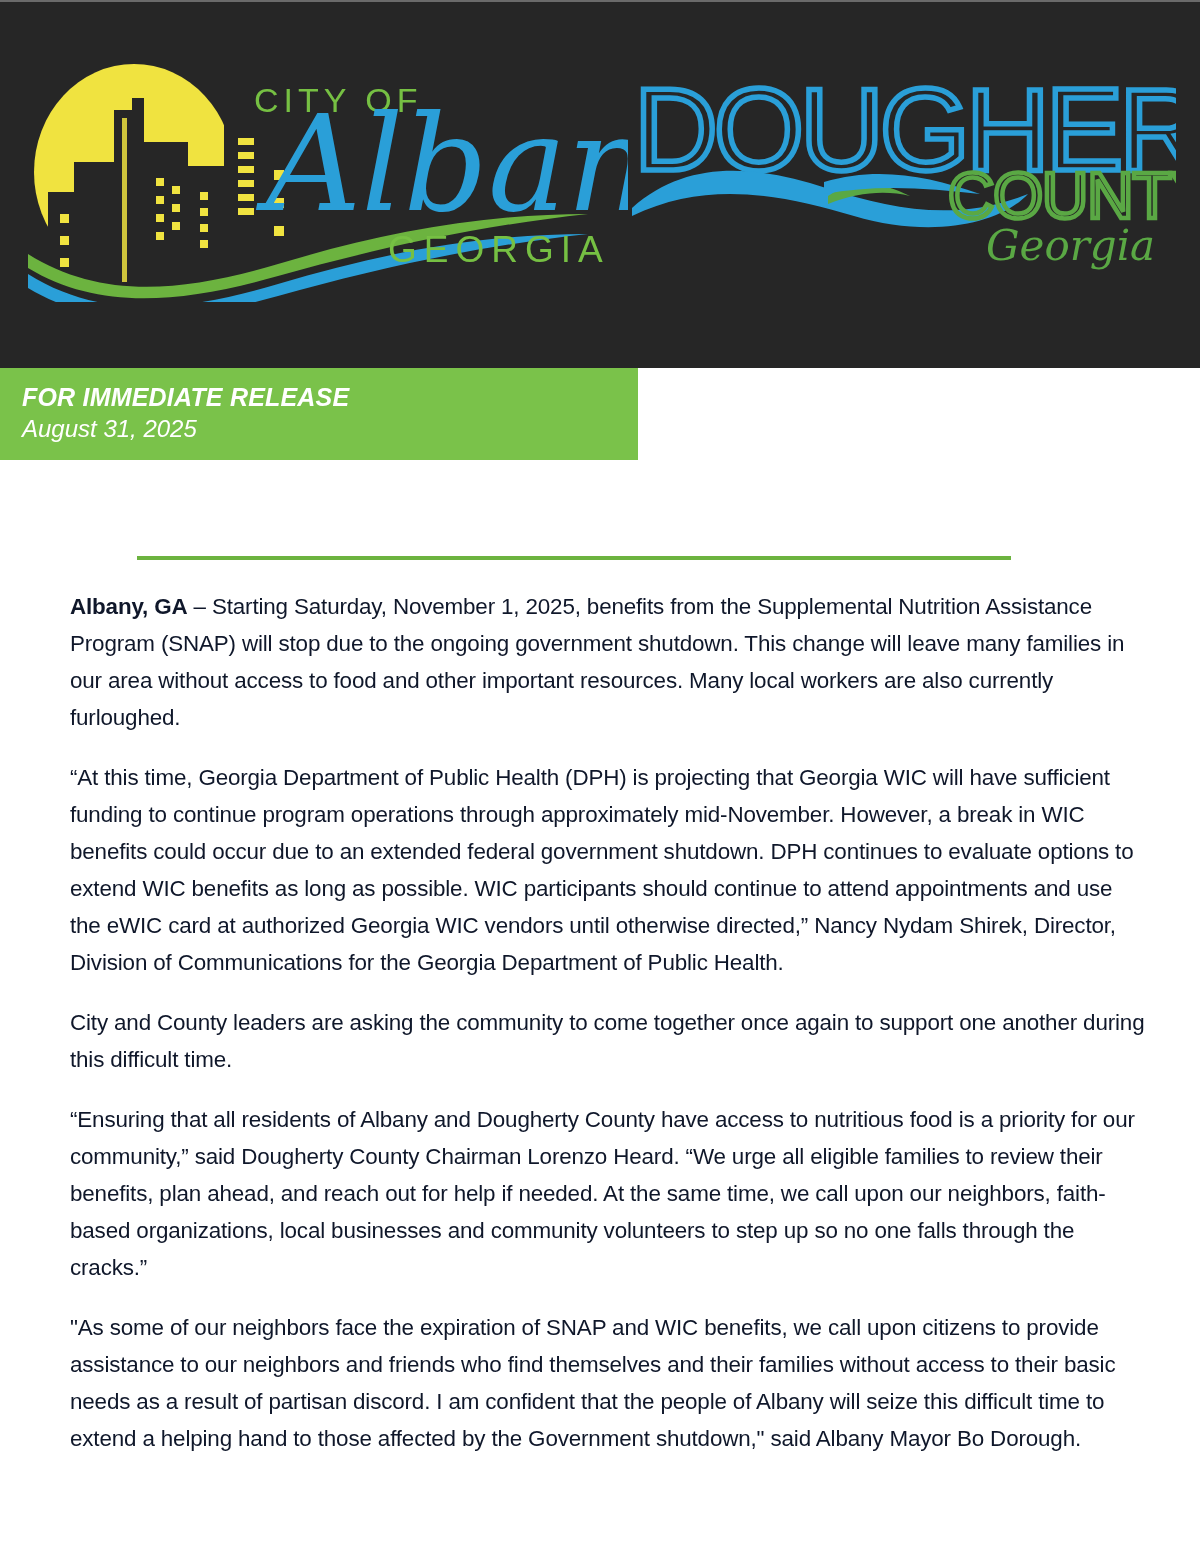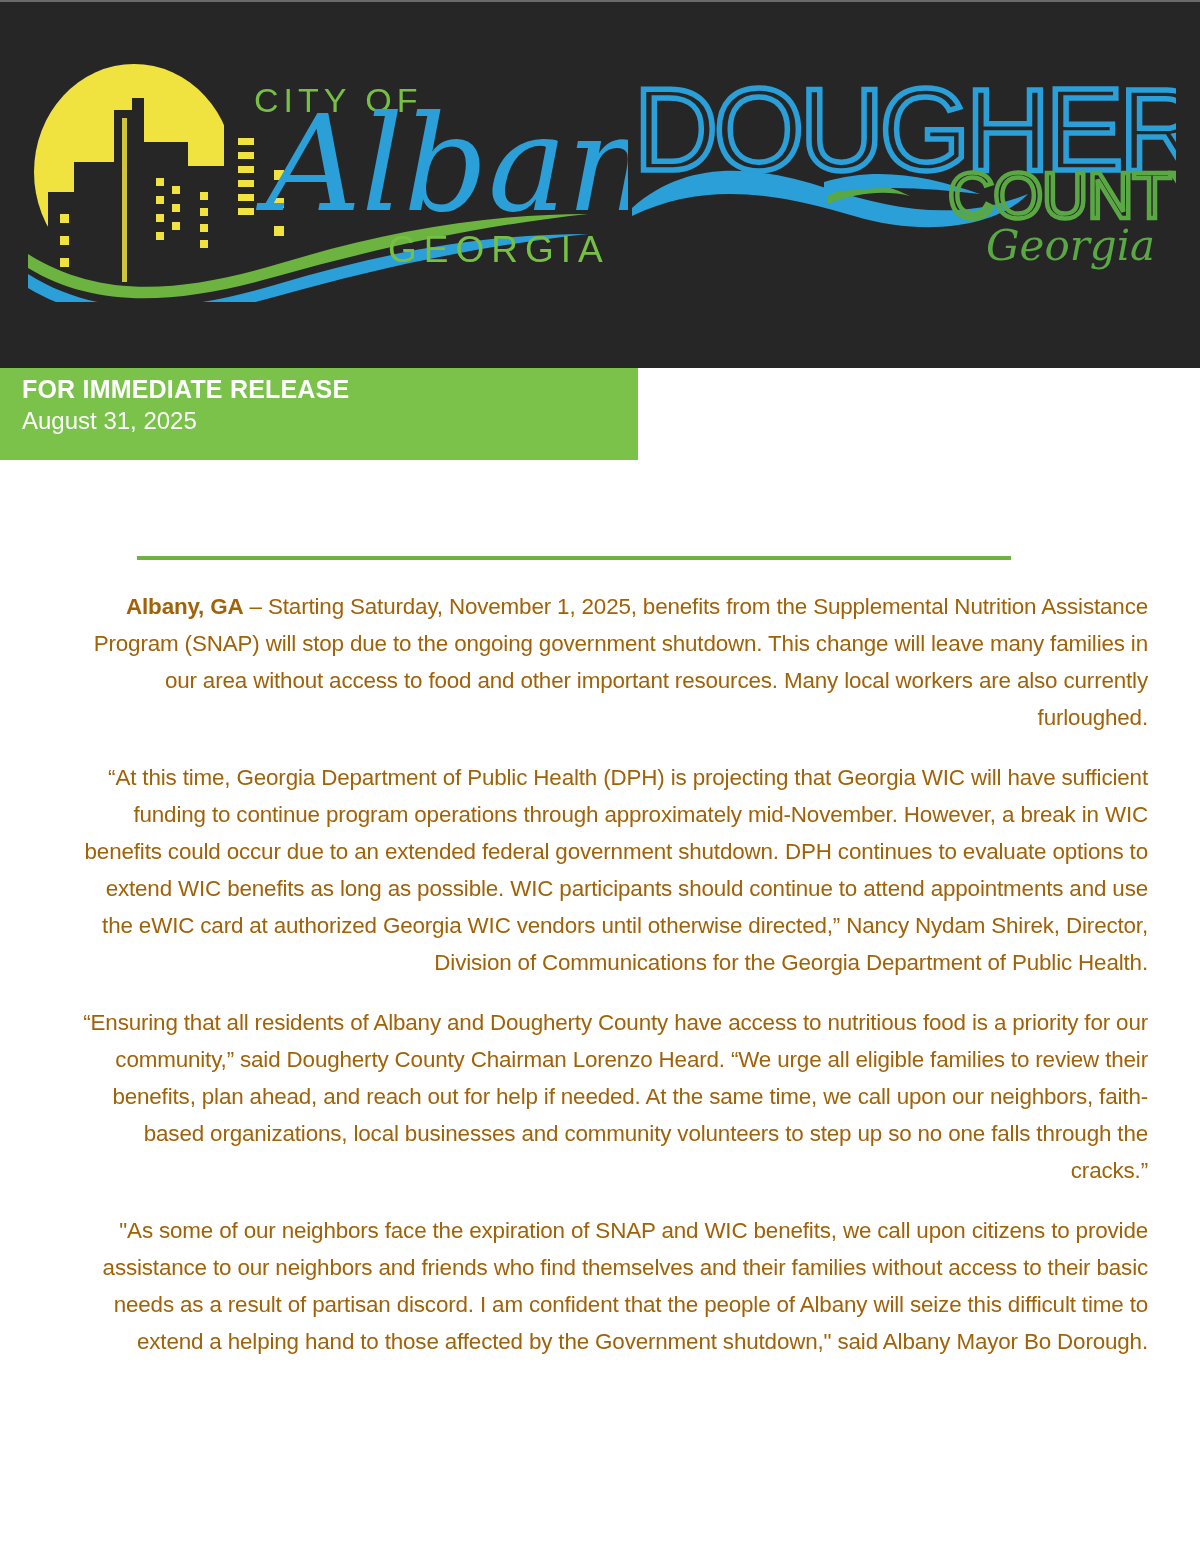"FOR IMMEDIATE RELEASE" .release-band { font-style: none -> italic; padding: 6px 0 0 22px -> 14px 0 0 22px }
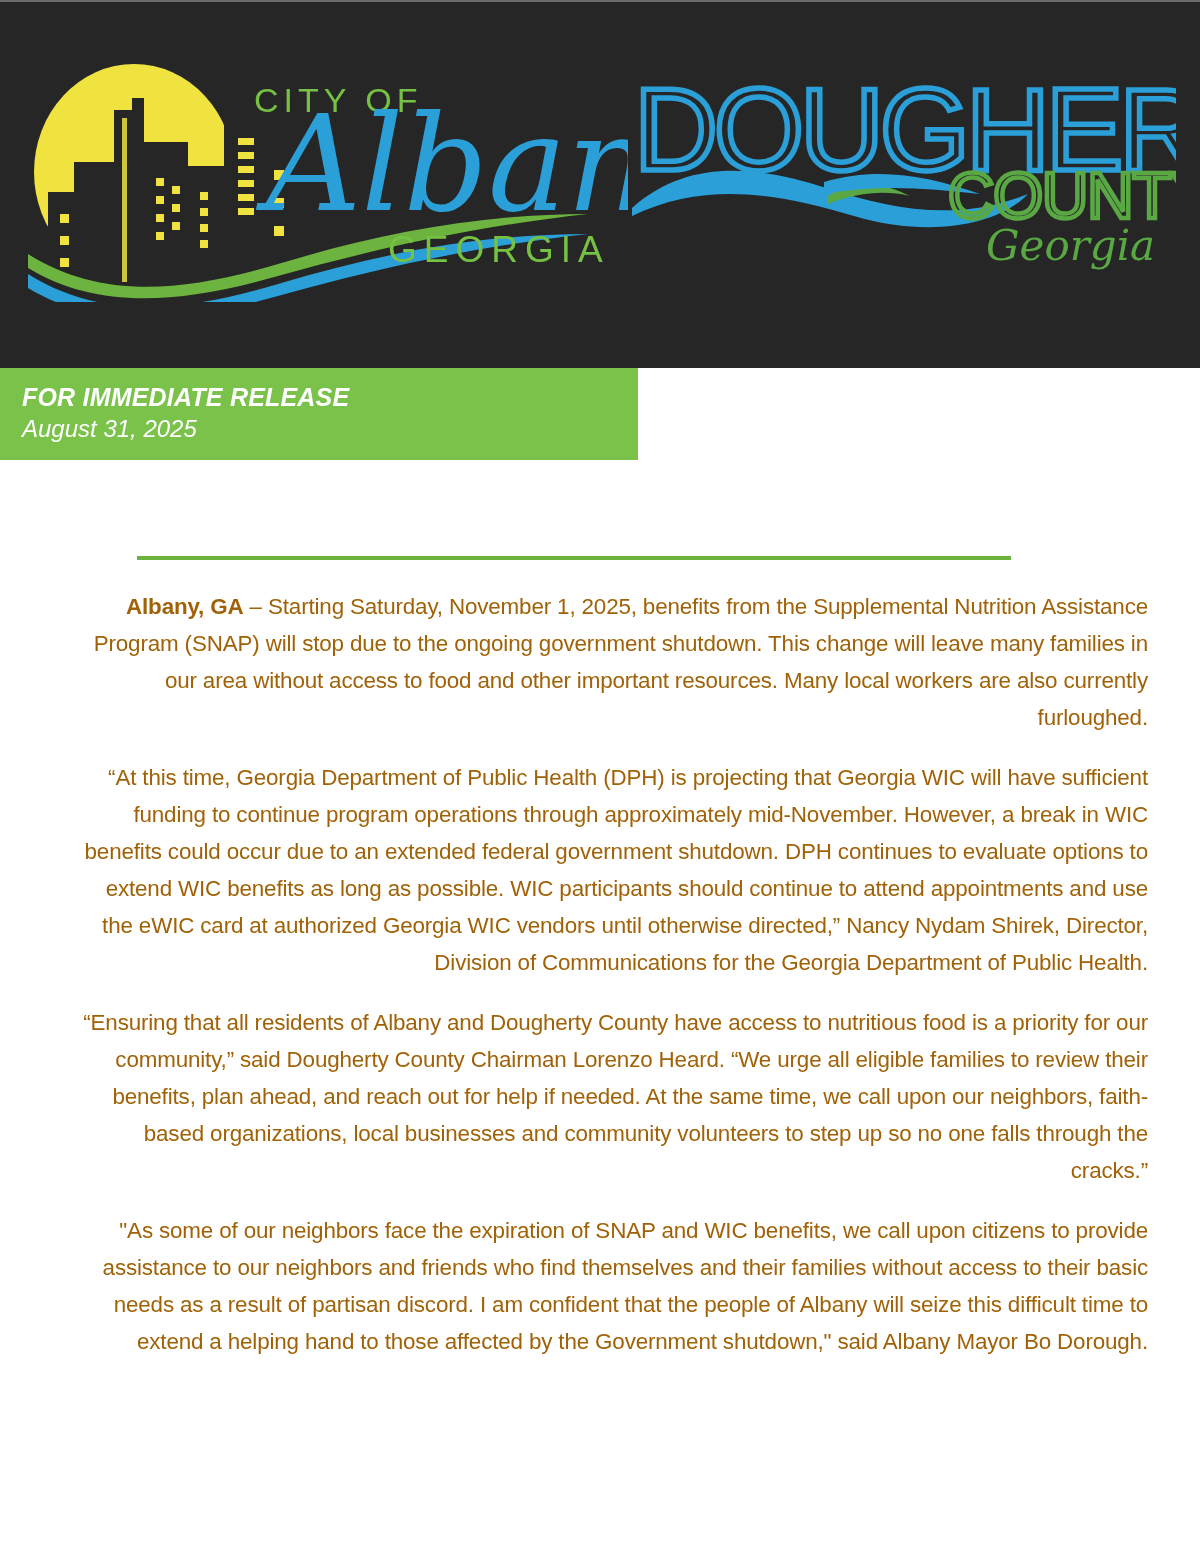"Albany, GA – Starting Saturday," .body-copy { color: #a16207 -> #0f172a; text-align: right -> none }
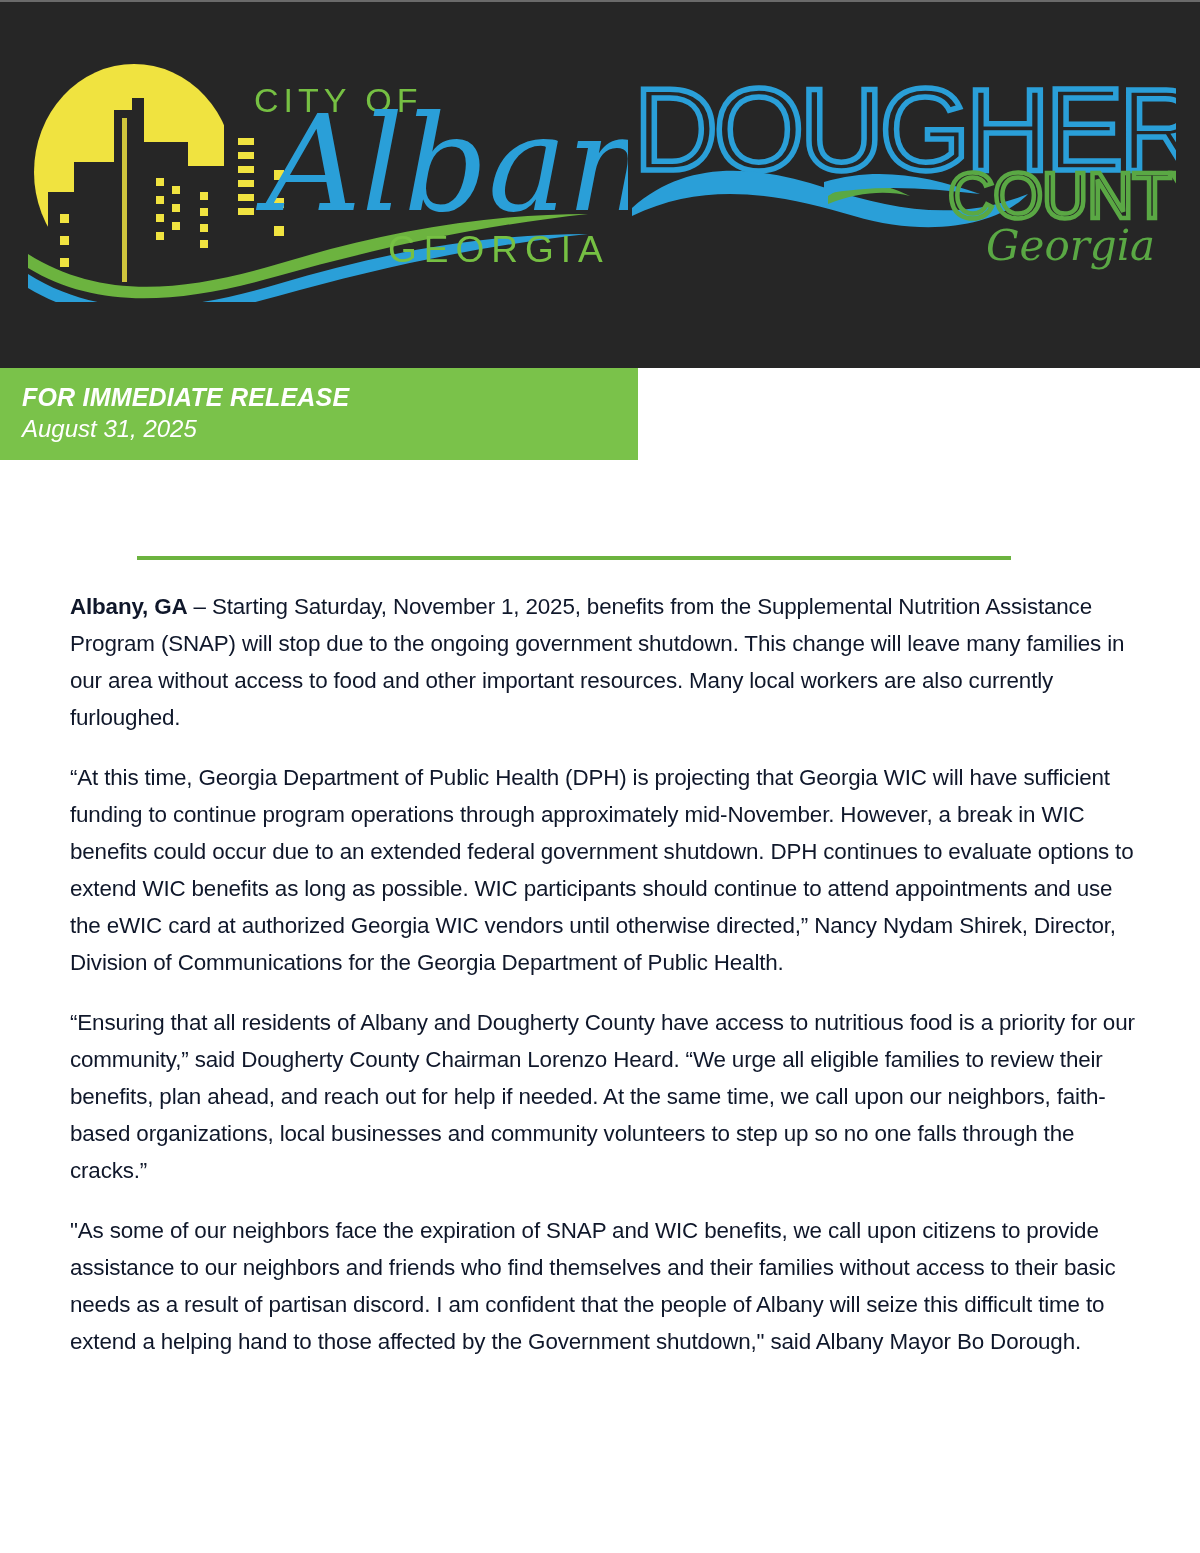"City and County leaders are" p { html: none -> <p>City and County leaders are asking the community to come together once again to support one another during this difficult time.</p> }
